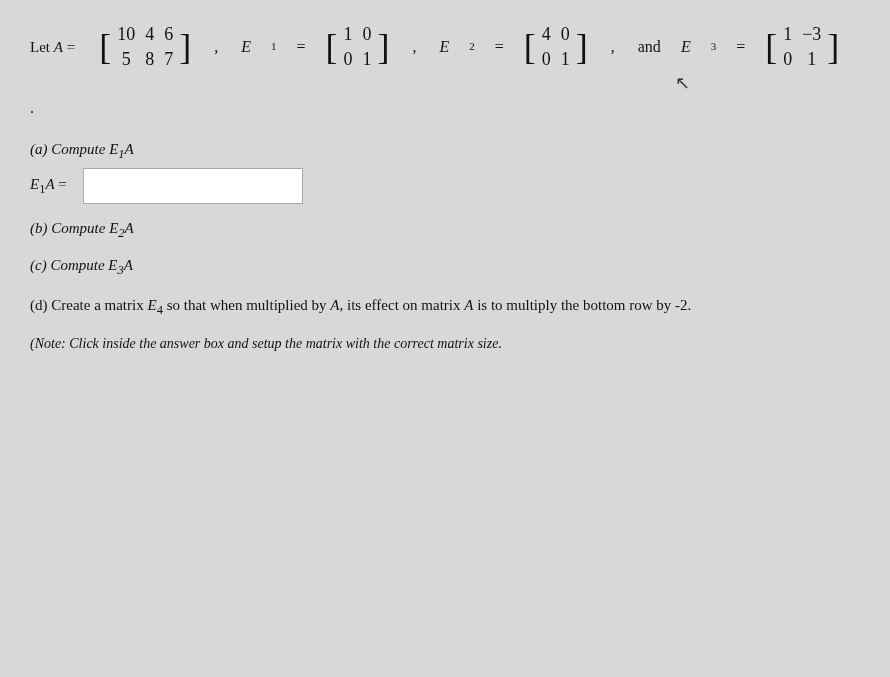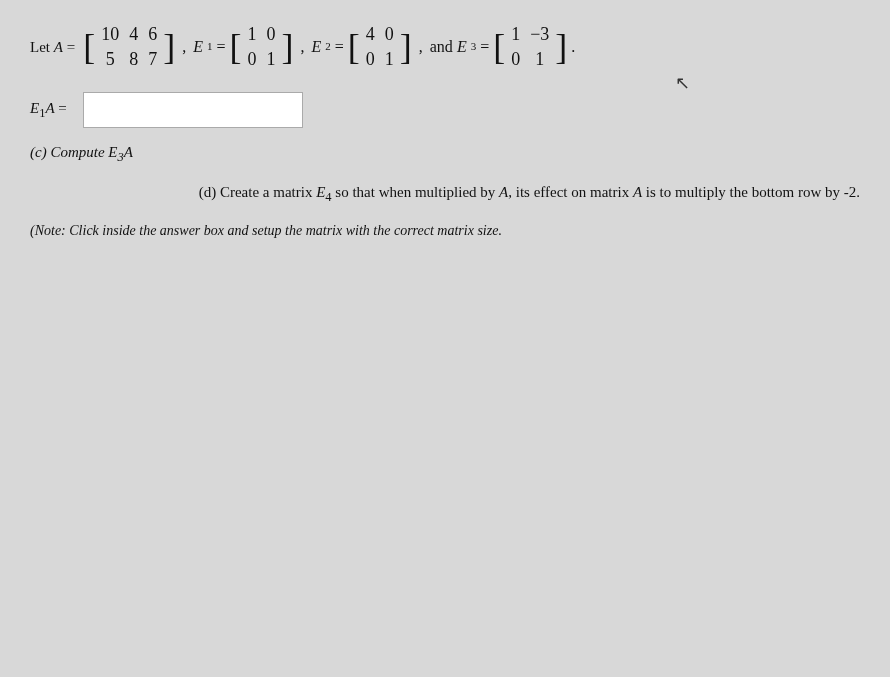"Let A =" .intro-line { gap: 4px -> 20px }
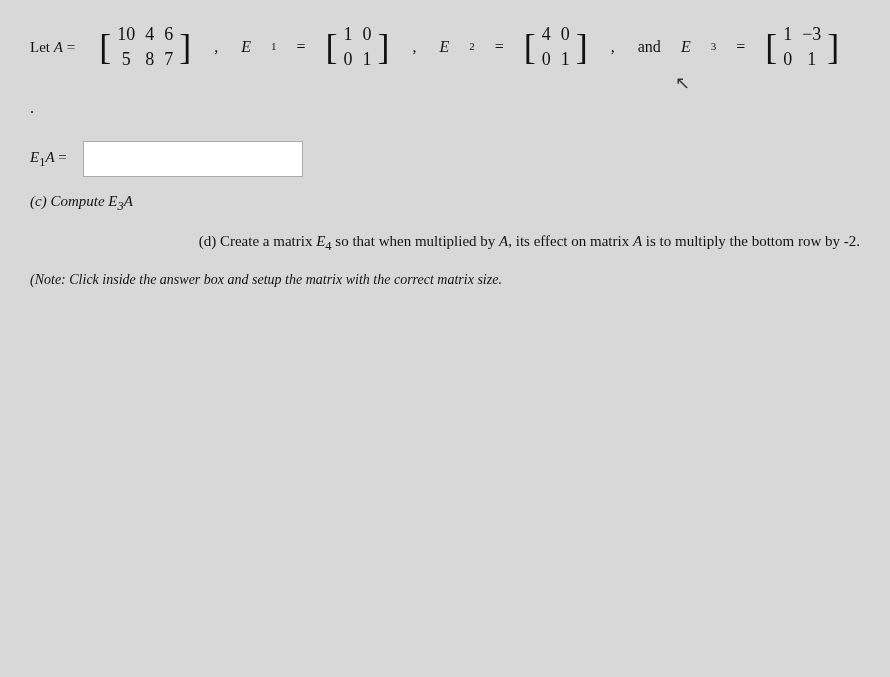"(a) Compute E1A" div.section-label { html: none -> <div>(a) Compute <span>E</span><sub>1</sub><span>A</span></div> }
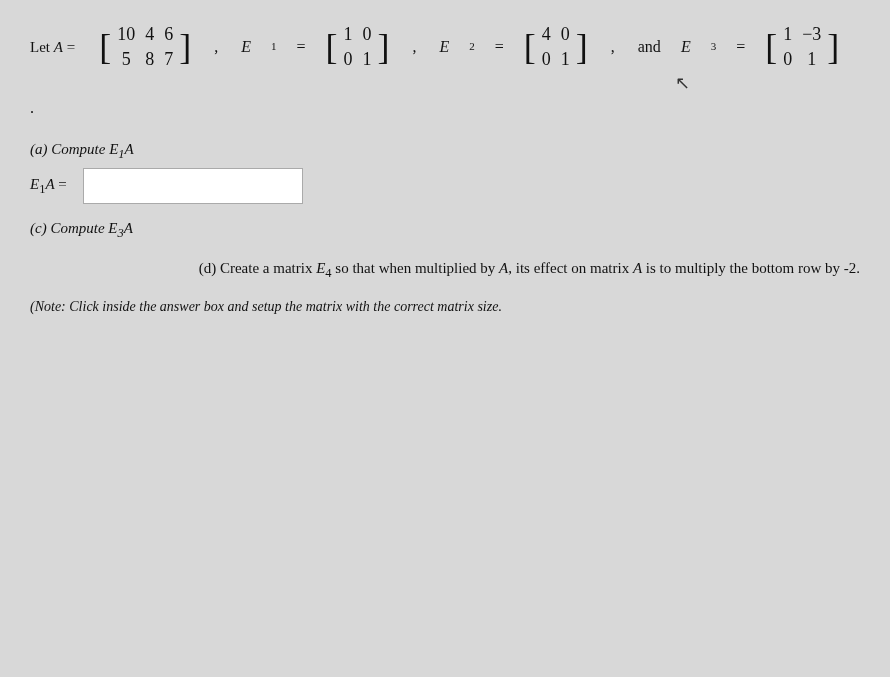"(b) Compute E2A" div.section-label { html: none -> <div>(b) Compute <span>E</span><sub>2</sub><span>A</span></div> }
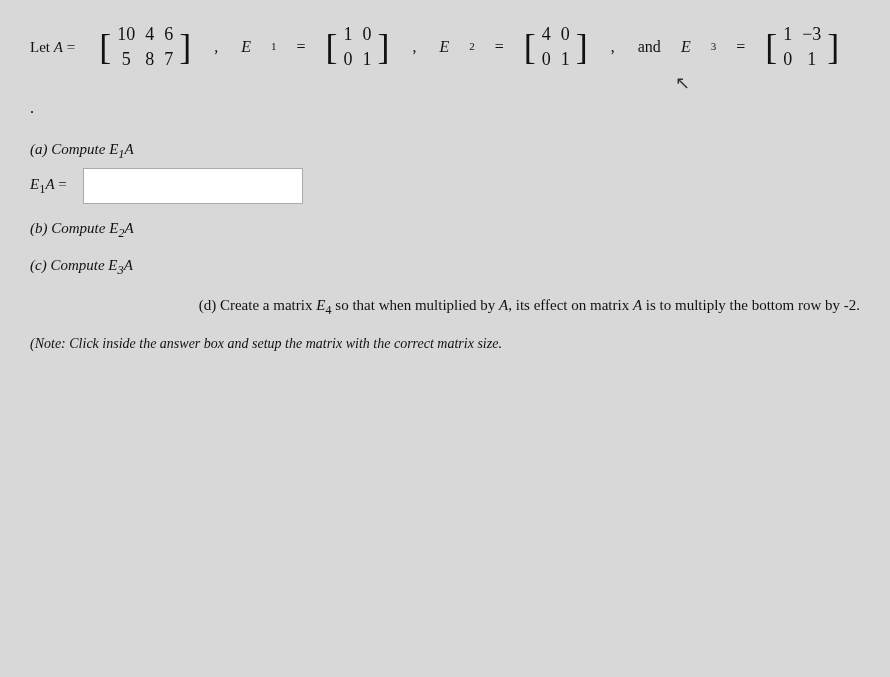"(d) Create a matrix E4" div.section-label { text-align: right -> none }
